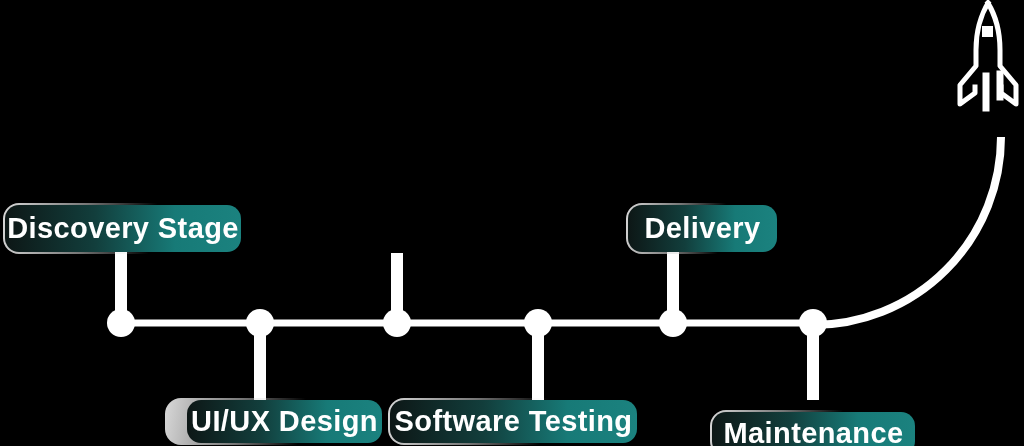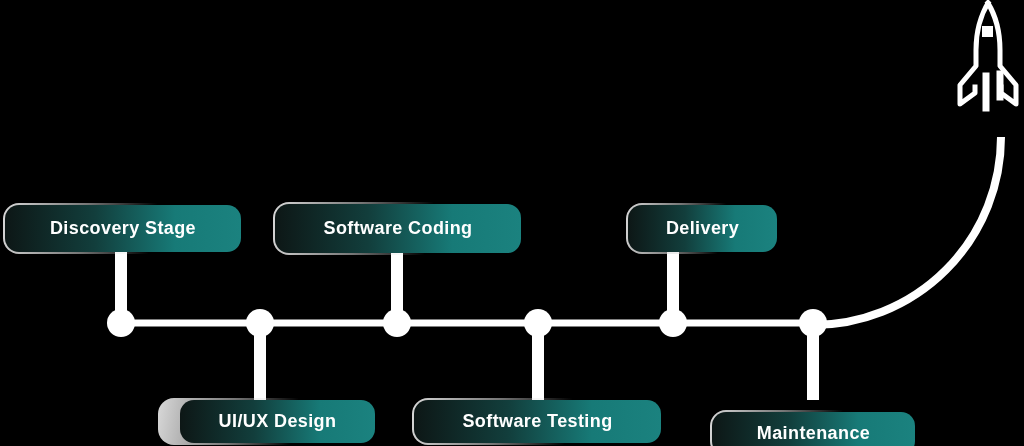"Discovery Stage" .pill span { font-size: 18px -> 29px }
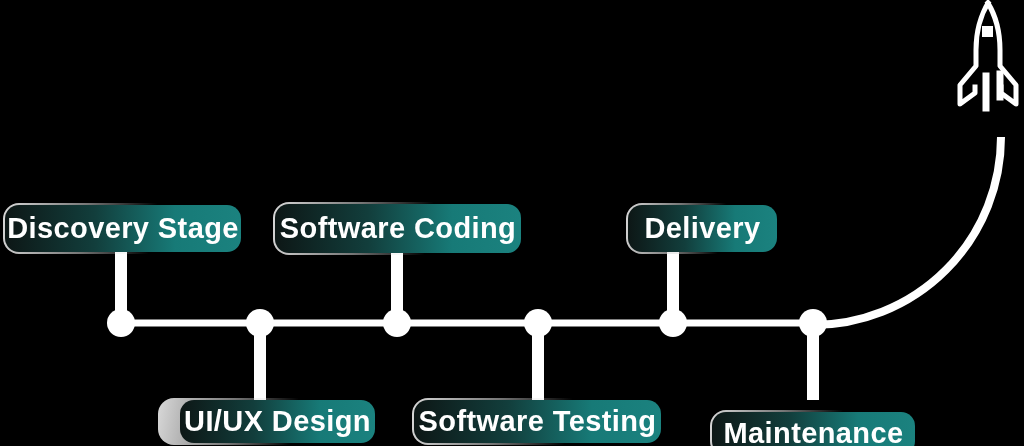"Software Coding" div.pill-wrap { html: <div> <div> <span>Software Coding</span> </div> </div> -> none }
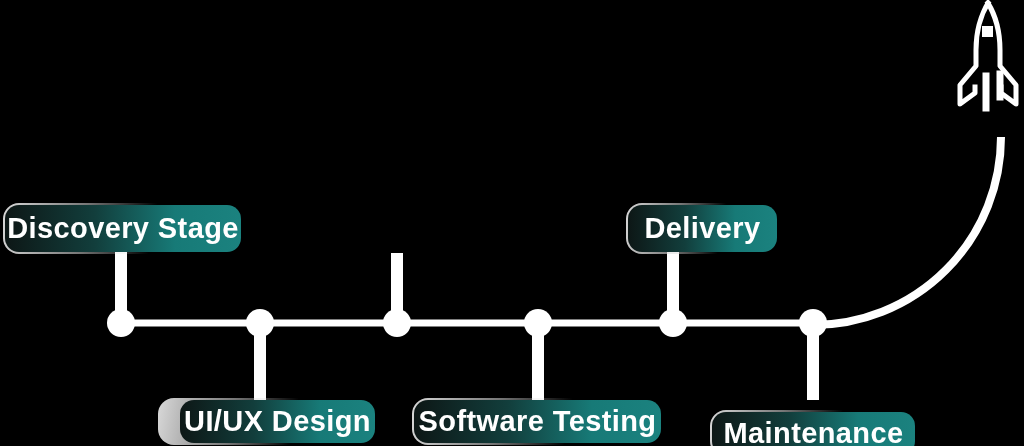"UI/UX Design" .p-uiux { left: 158px -> 165px }
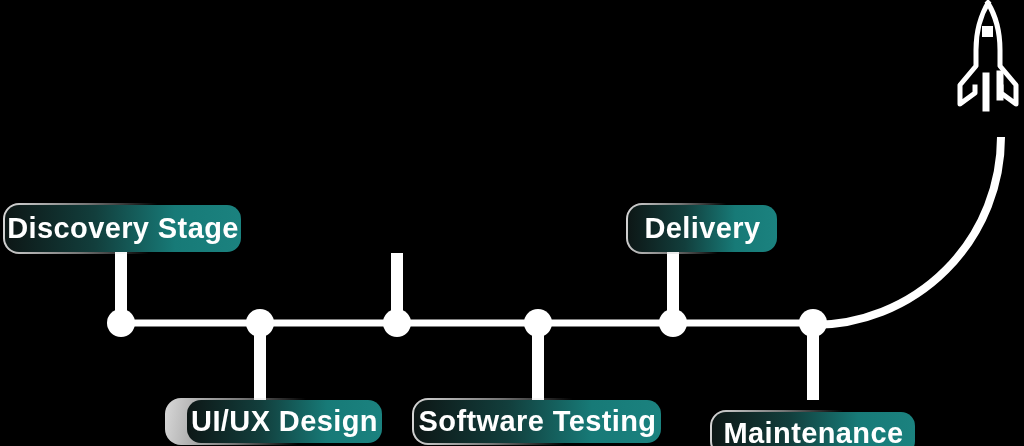"Software Testing" .p-testing { left: 412px -> 388px }
